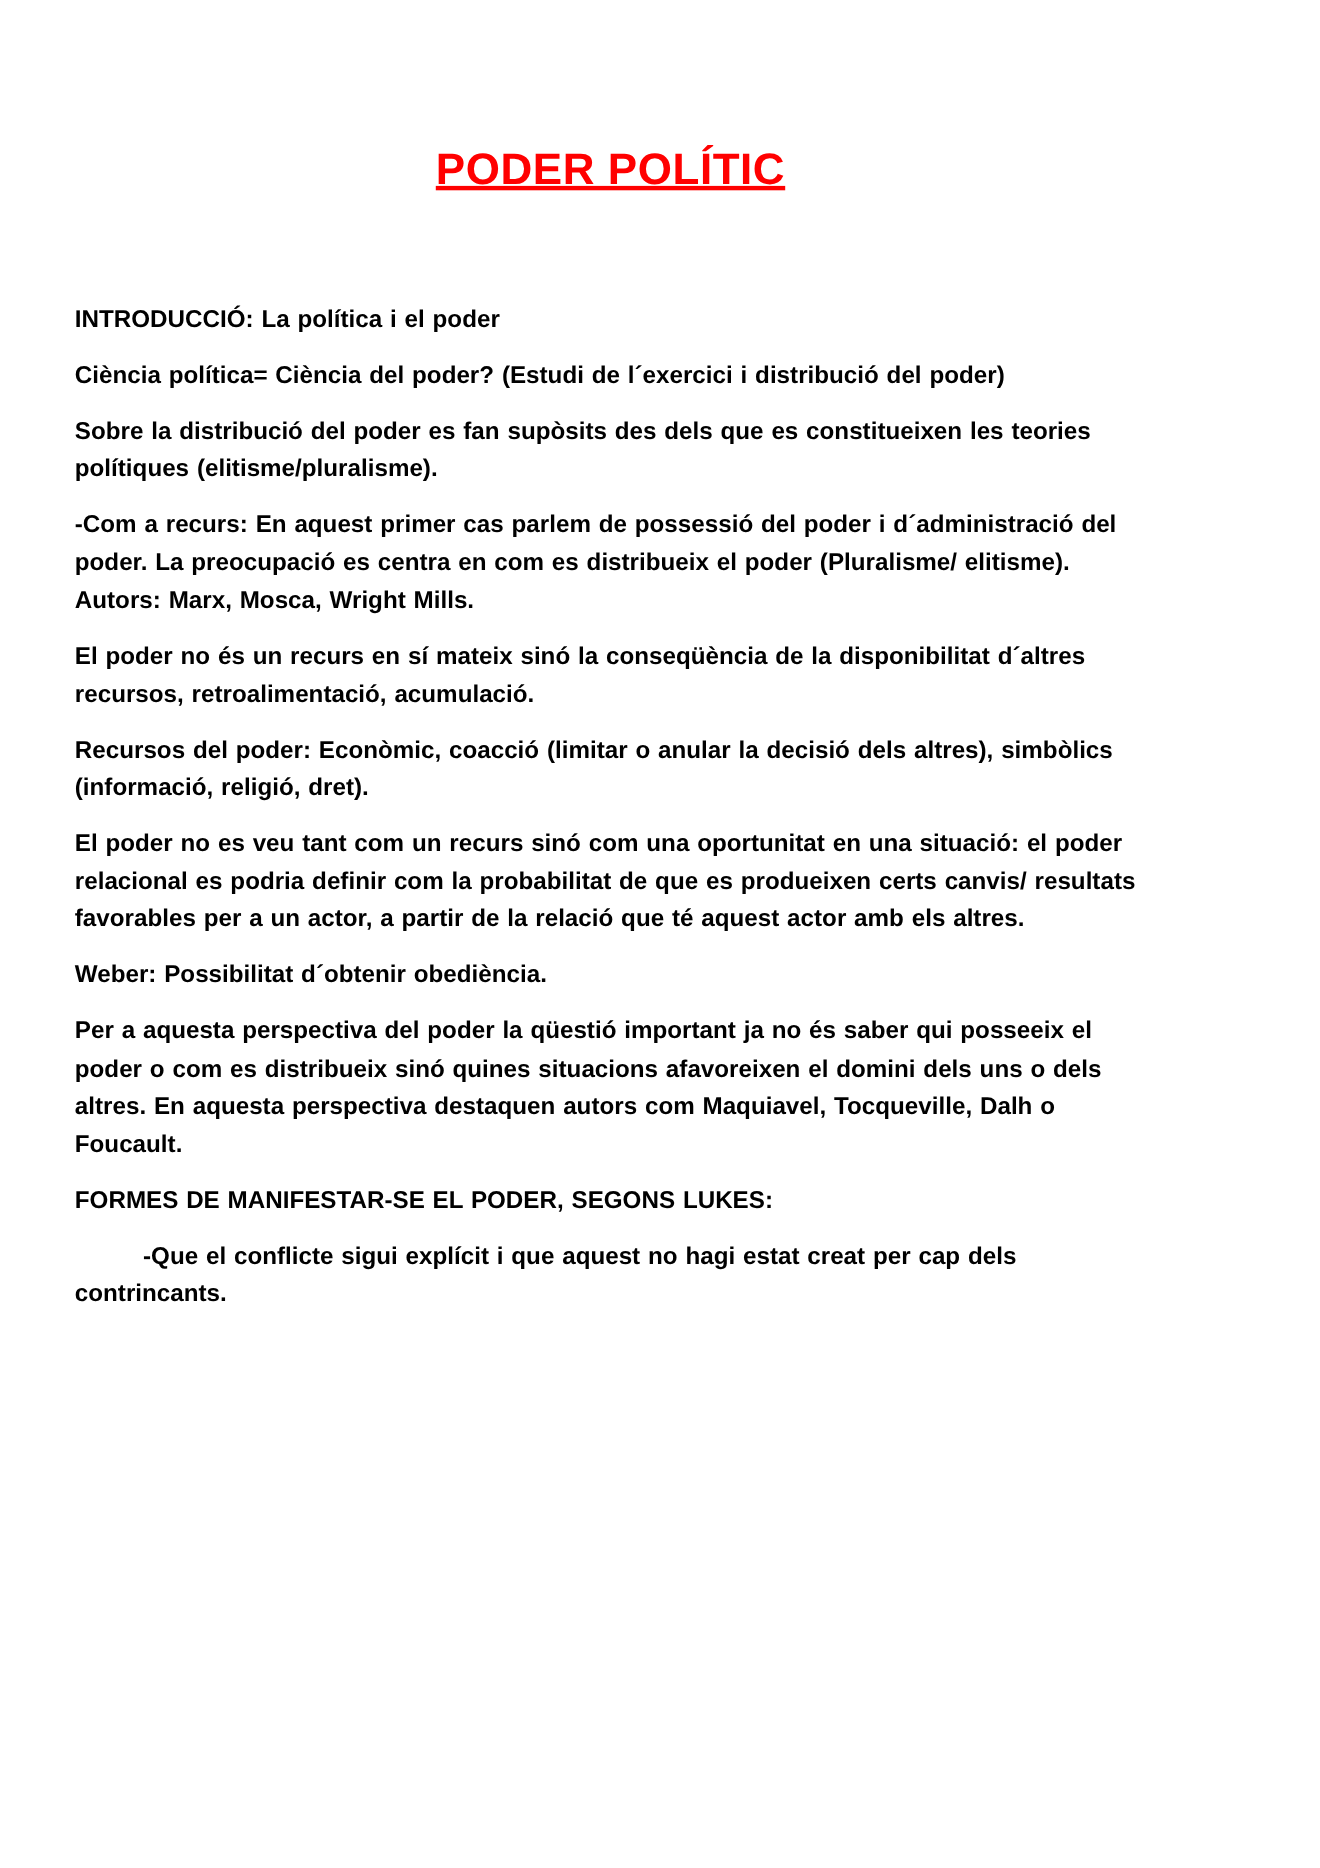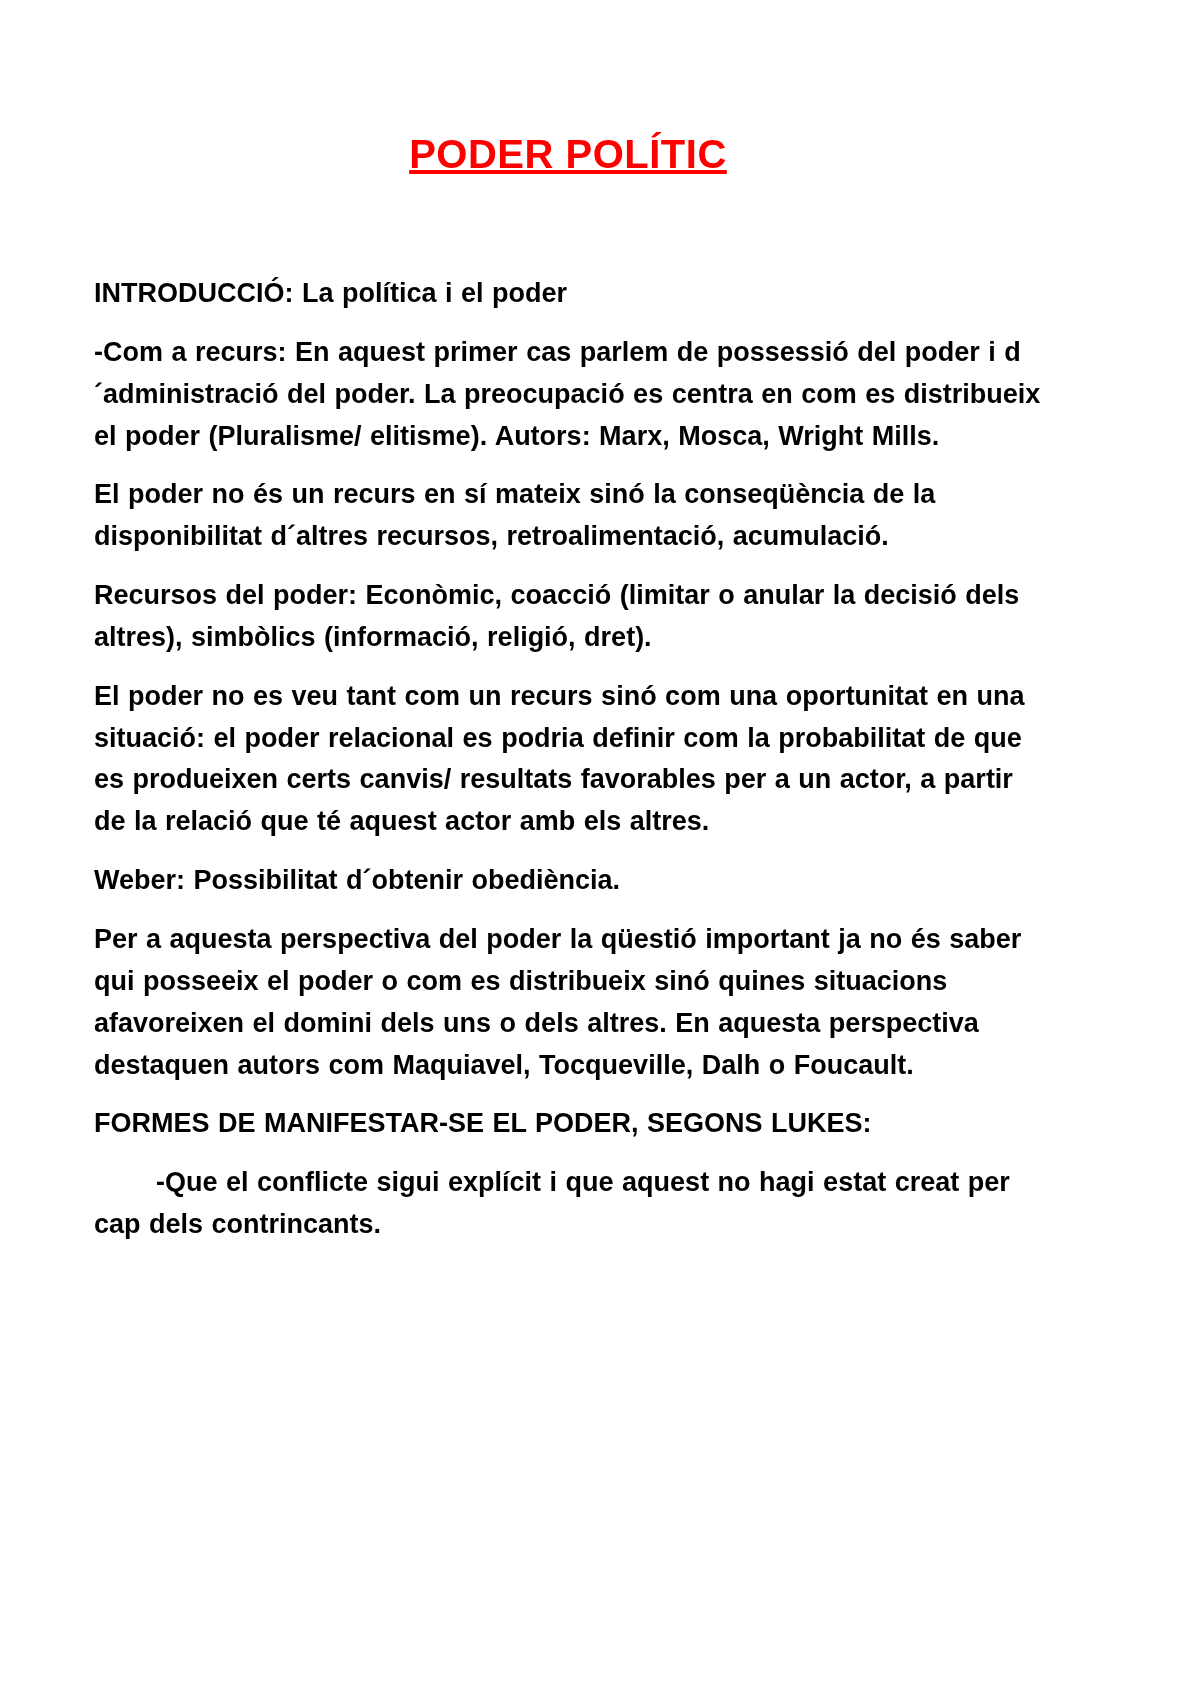"PODER POLÍTIC" .page { padding: 132px 158px 0 94px -> 132px 158px 0 68px }
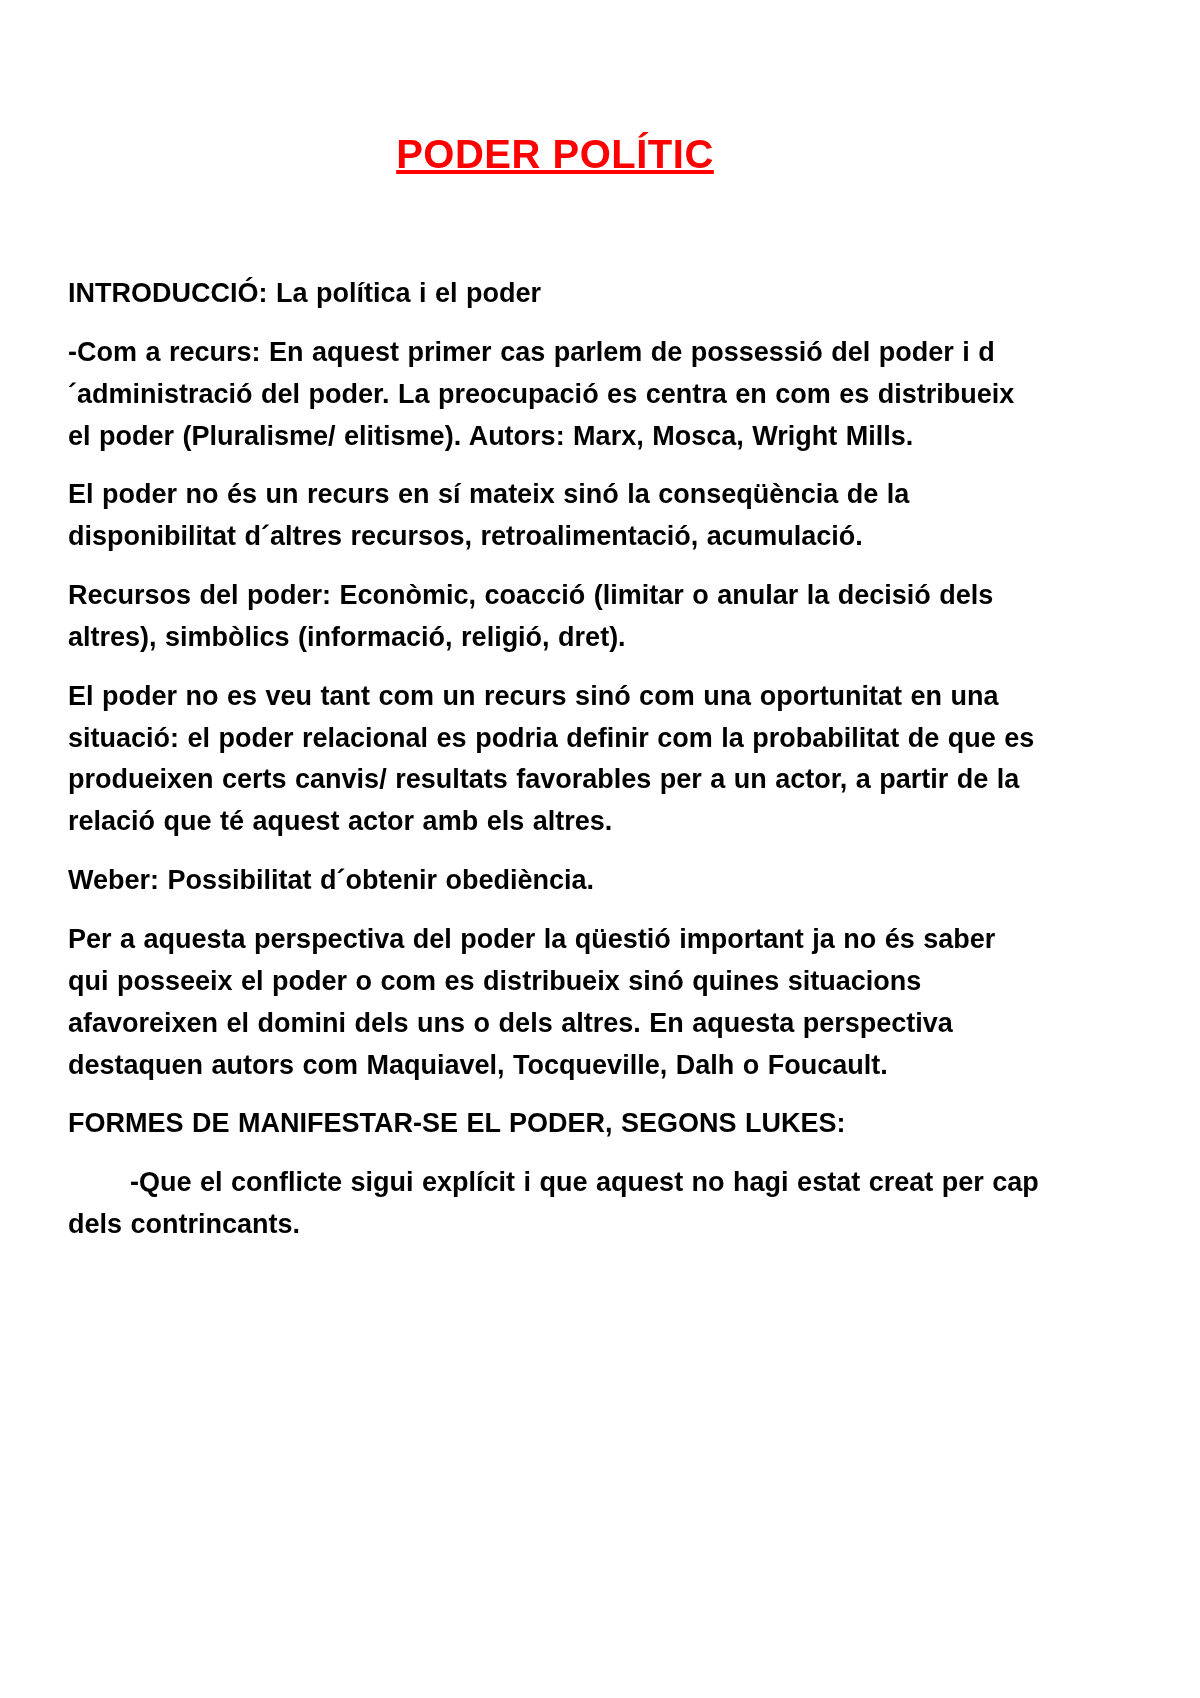"INTRODUCCIÓ: La política i el" .para { font-size: 27px -> 22px }
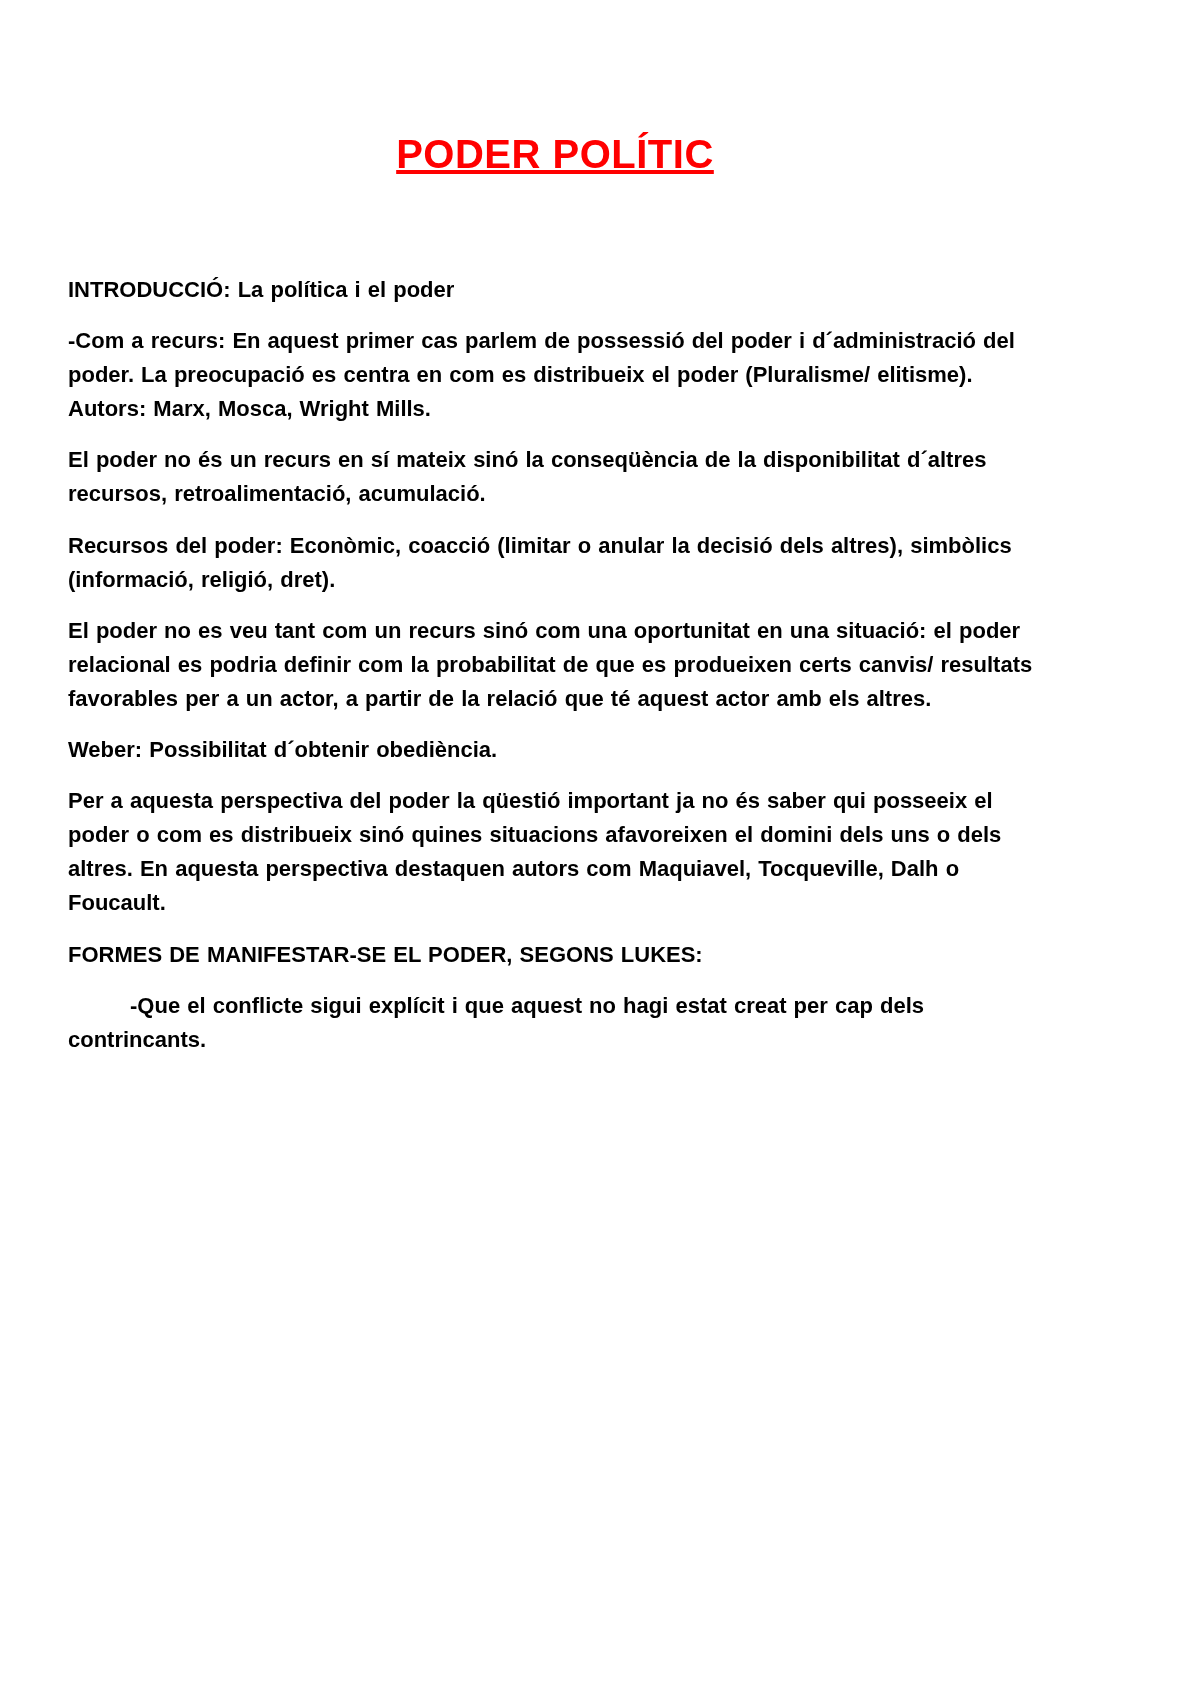"Ciència política= Ciència del poder?" p.para { html: none -> <p><span>Ciència política= Ciència del poder? (Estudi de l´exercici i distribució del poder)</span></p> }
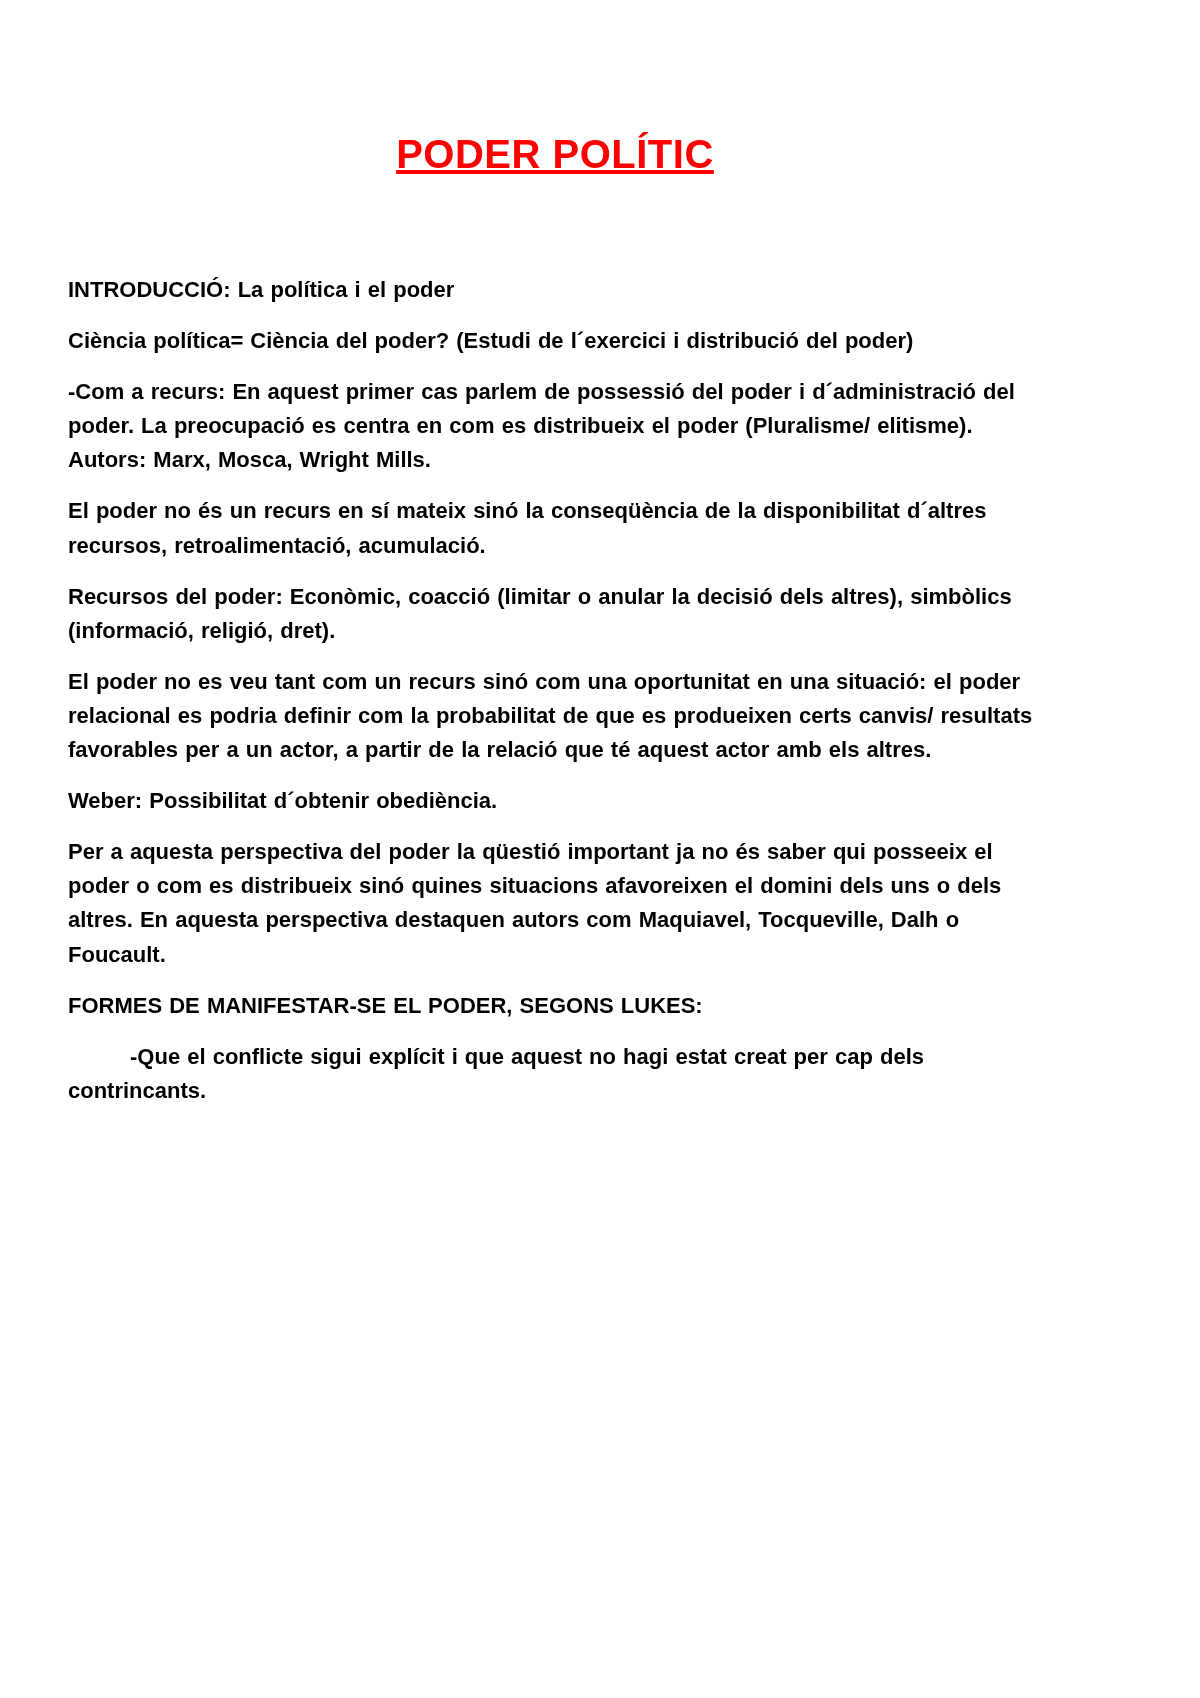"Sobre la distribució del poder" p.para { html: none -> <p><span>Sobre la distribució del poder es fan supòsits des dels que es constitueixen les teories polítiques (elitisme/pluralisme).</span></p> }
